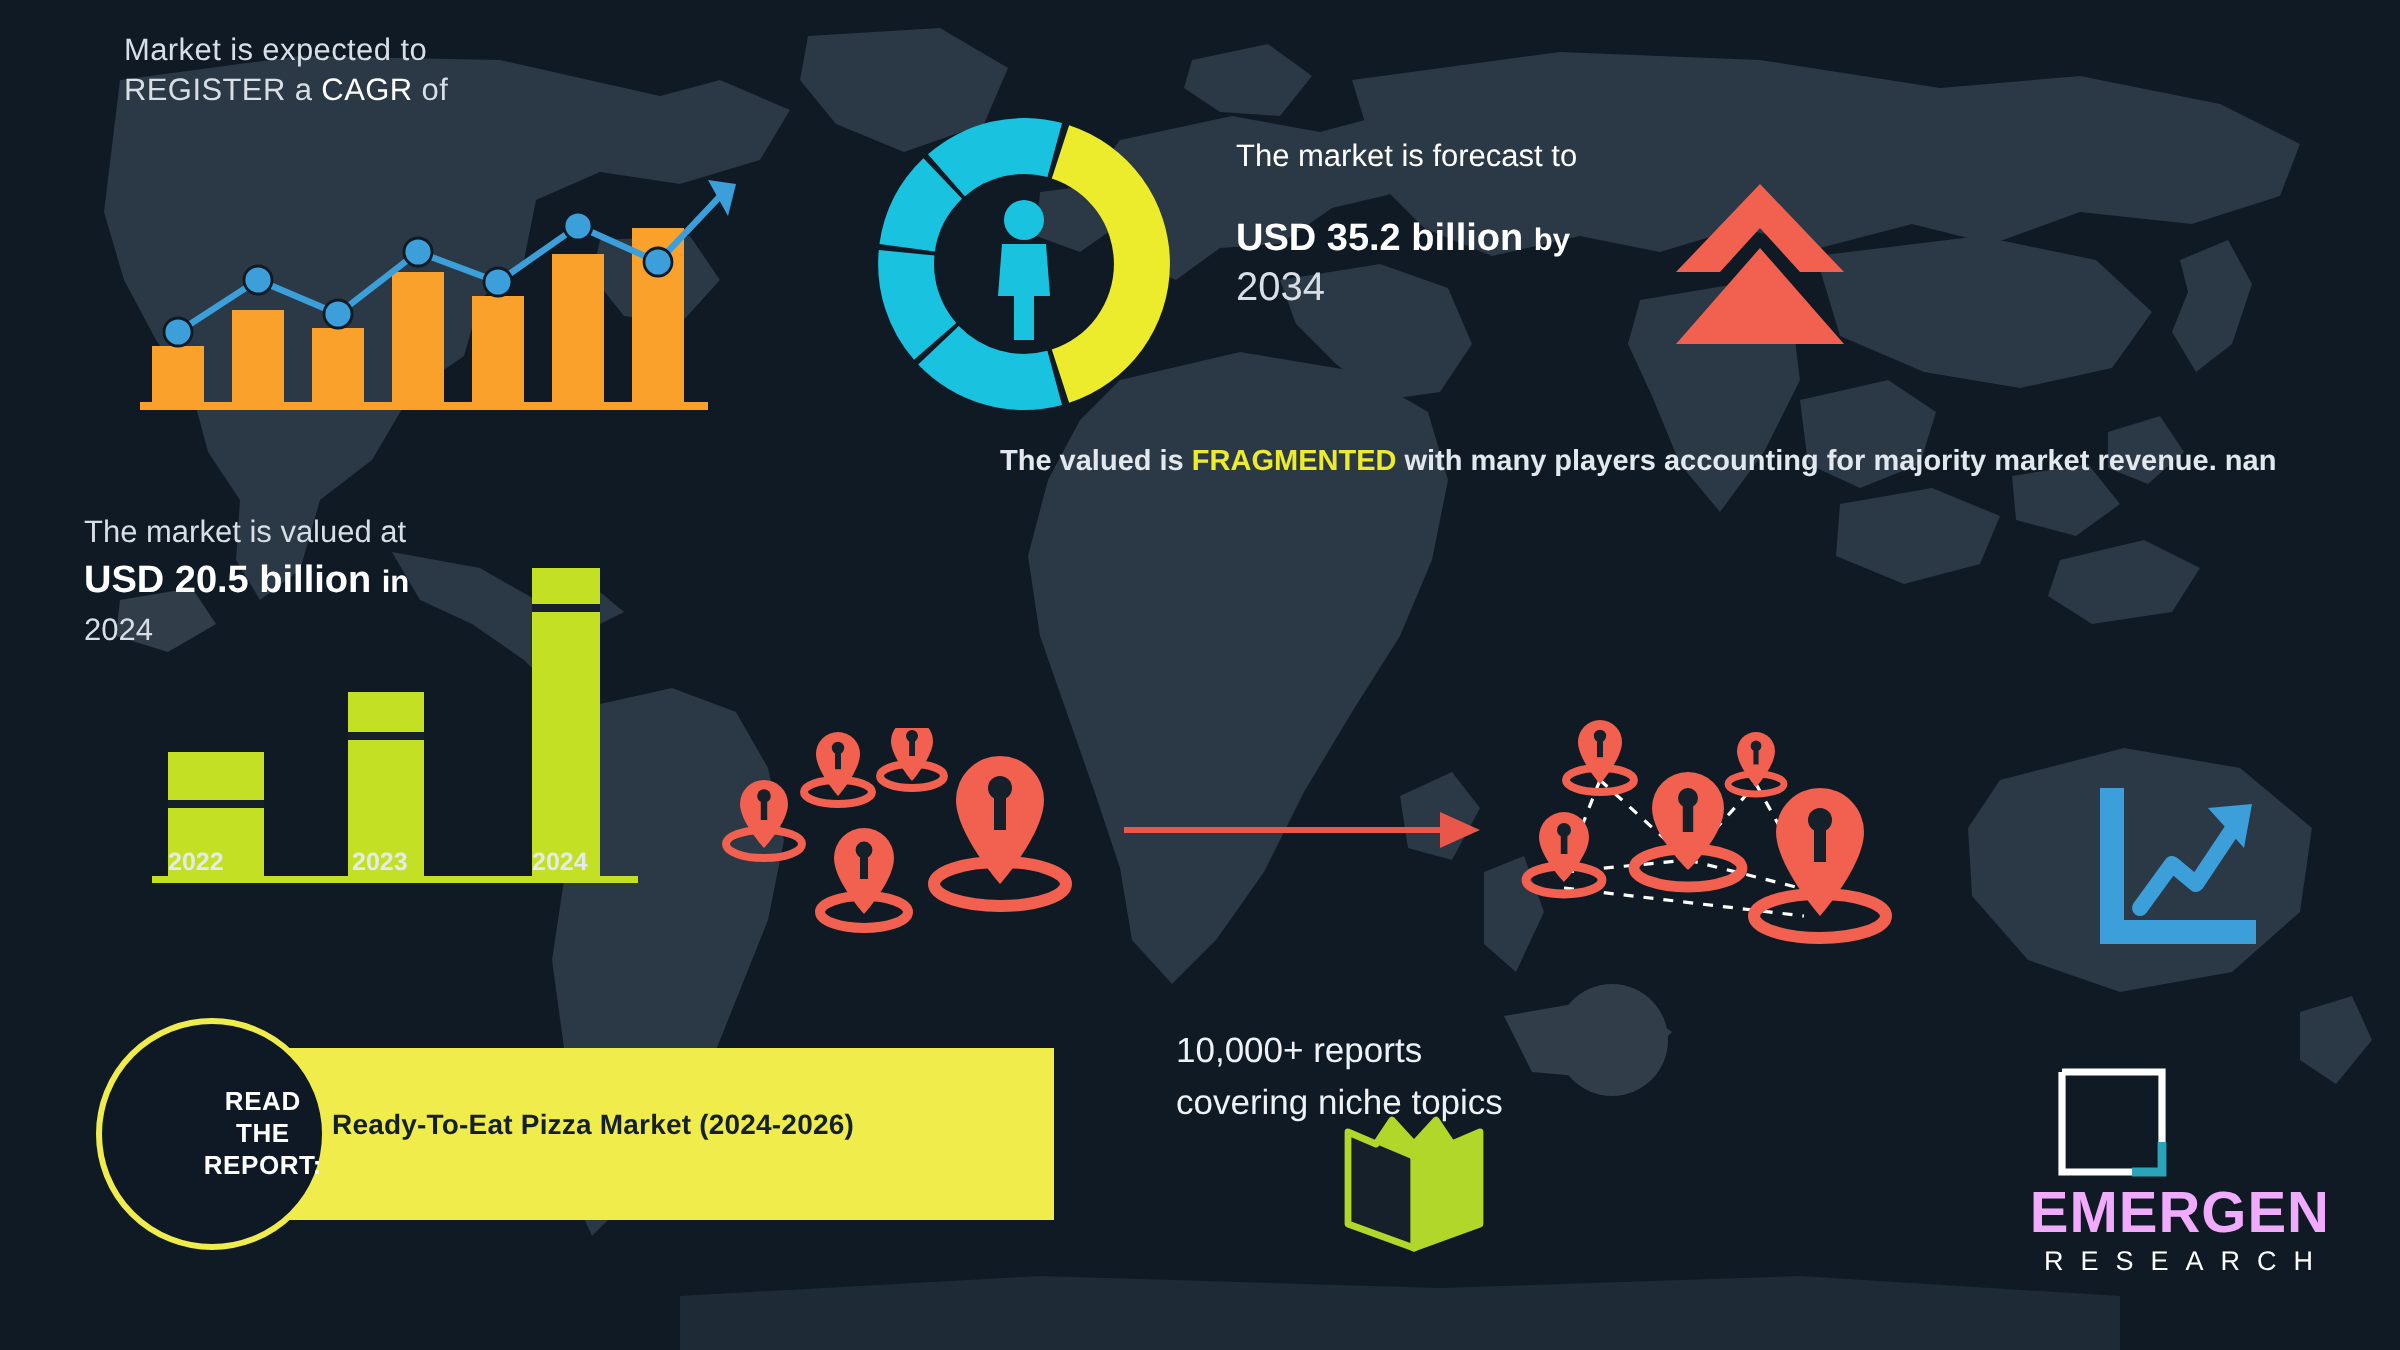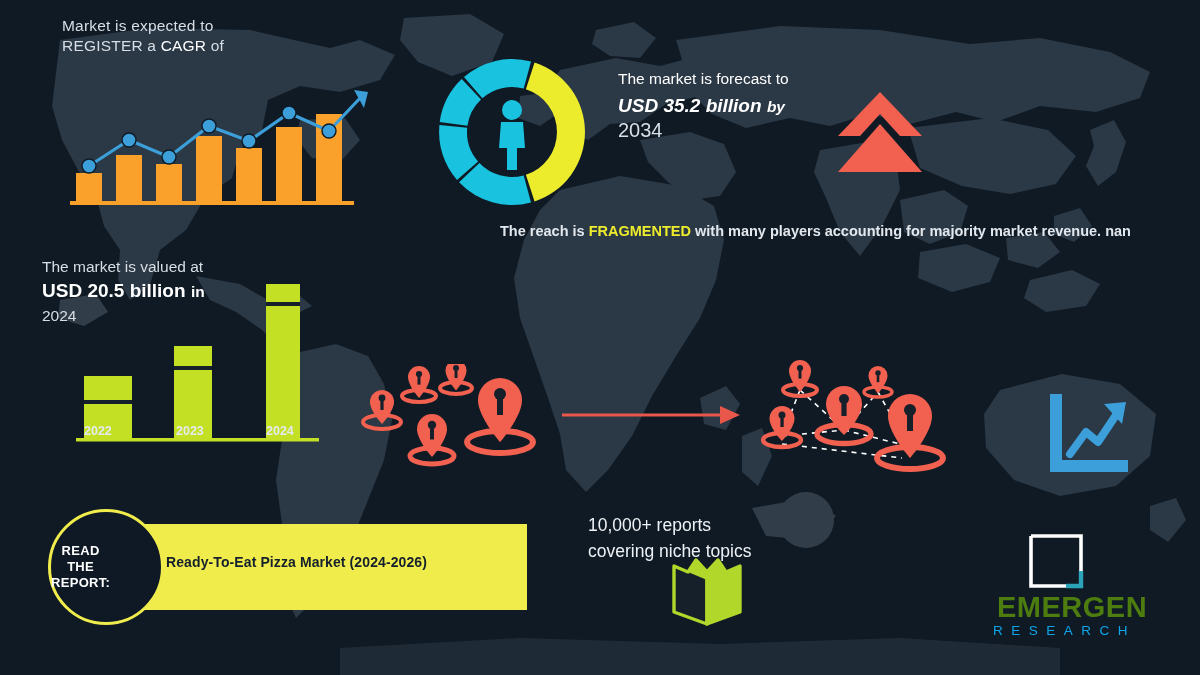"USD 35.2 billion by" .forecast-value { font-style: italic -> none; margin-top: 4px -> 18px }
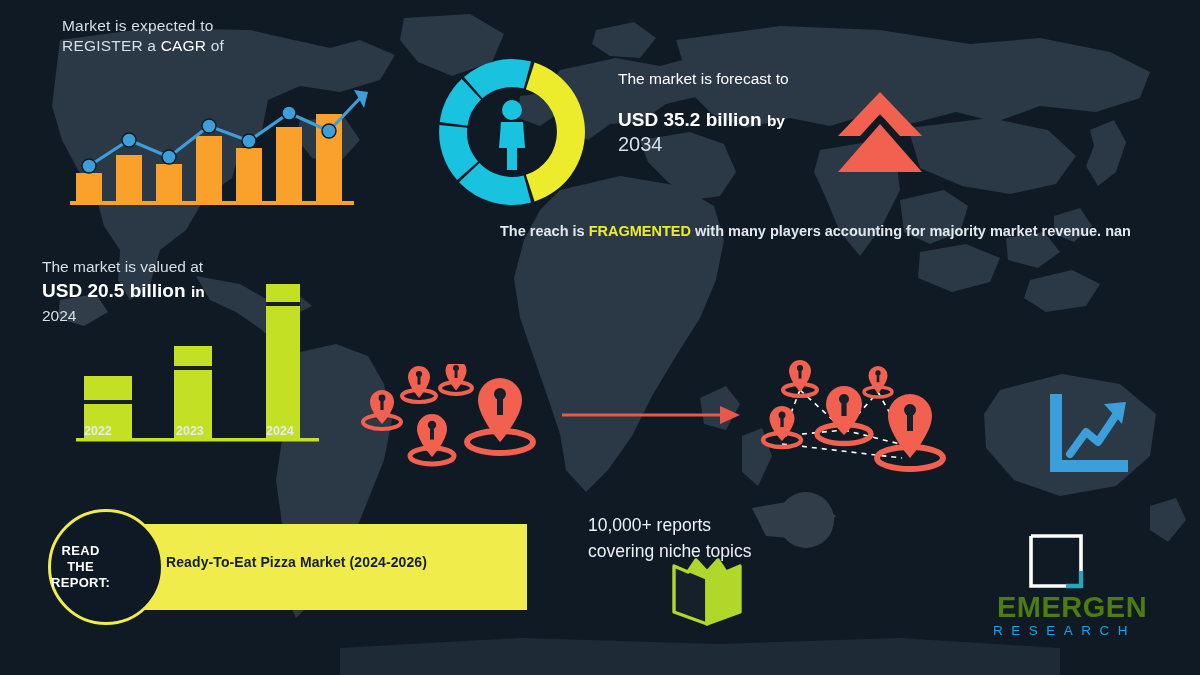"The reach is" span { text: reach -> valued }
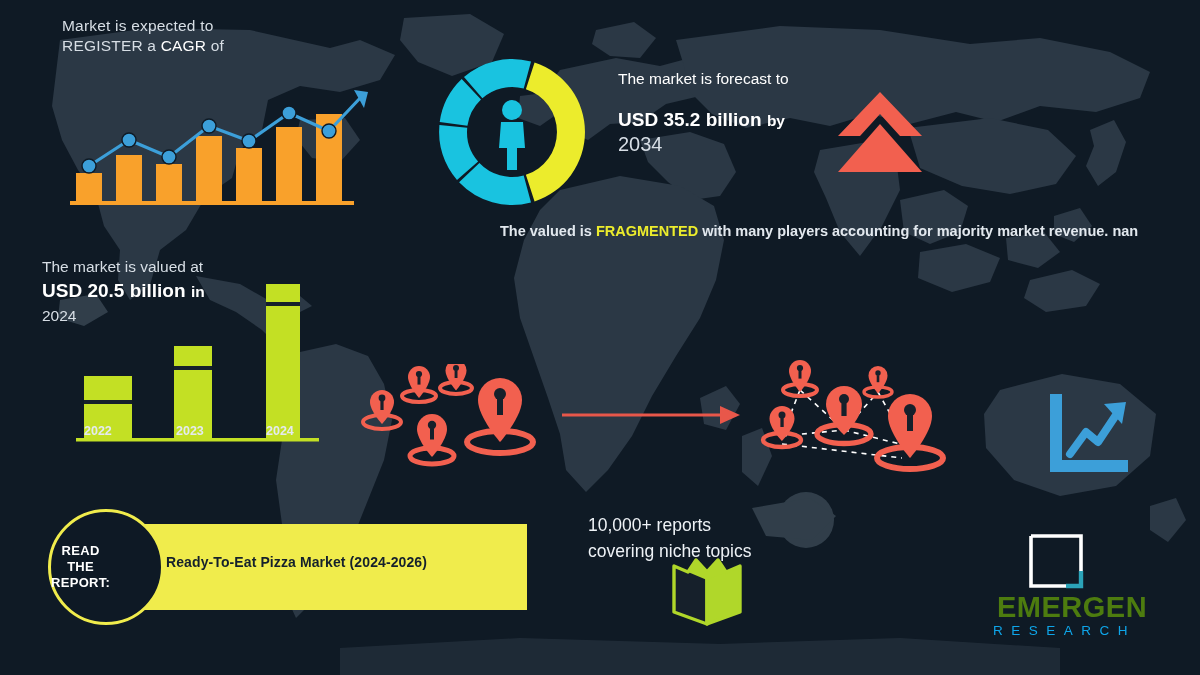"READ" .report-circle { justify-content: flex-start -> flex-end }
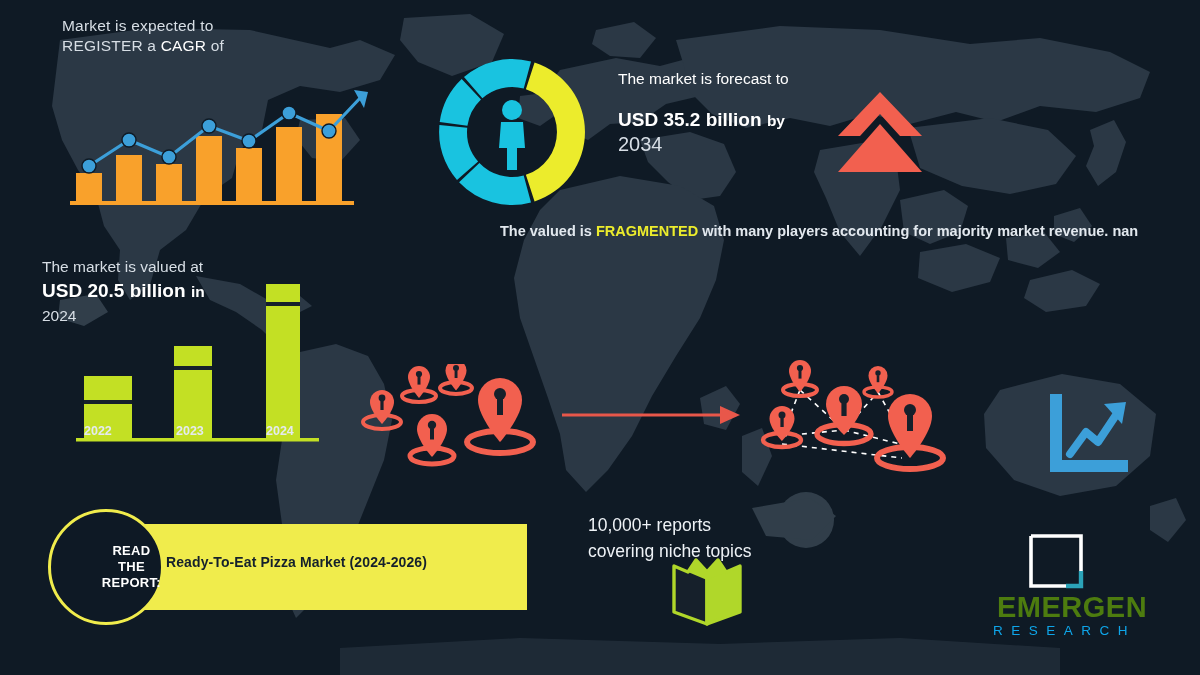"EMERGEN" .logo-emergen { color: #4d7c0f -> #f0abfc; left: 12px -> 0px; text-align: left -> right }
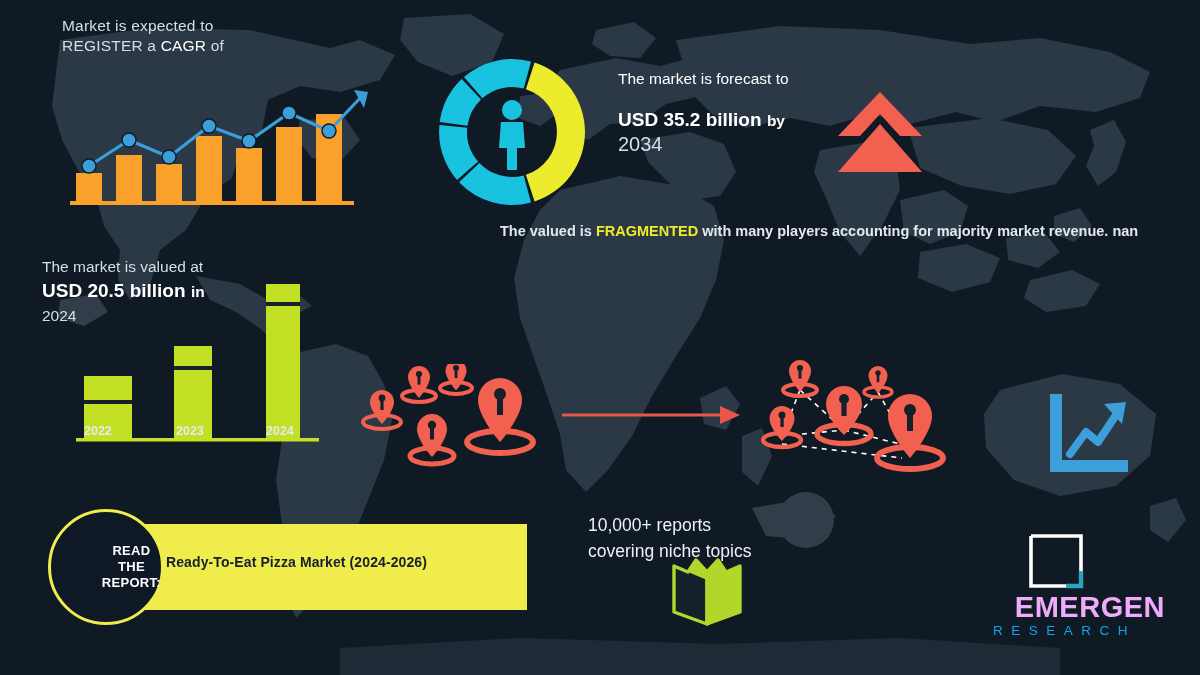"RESEARCH" .logo-research { color: #0ea5e9 -> #ffffff; text-align: left -> right }
